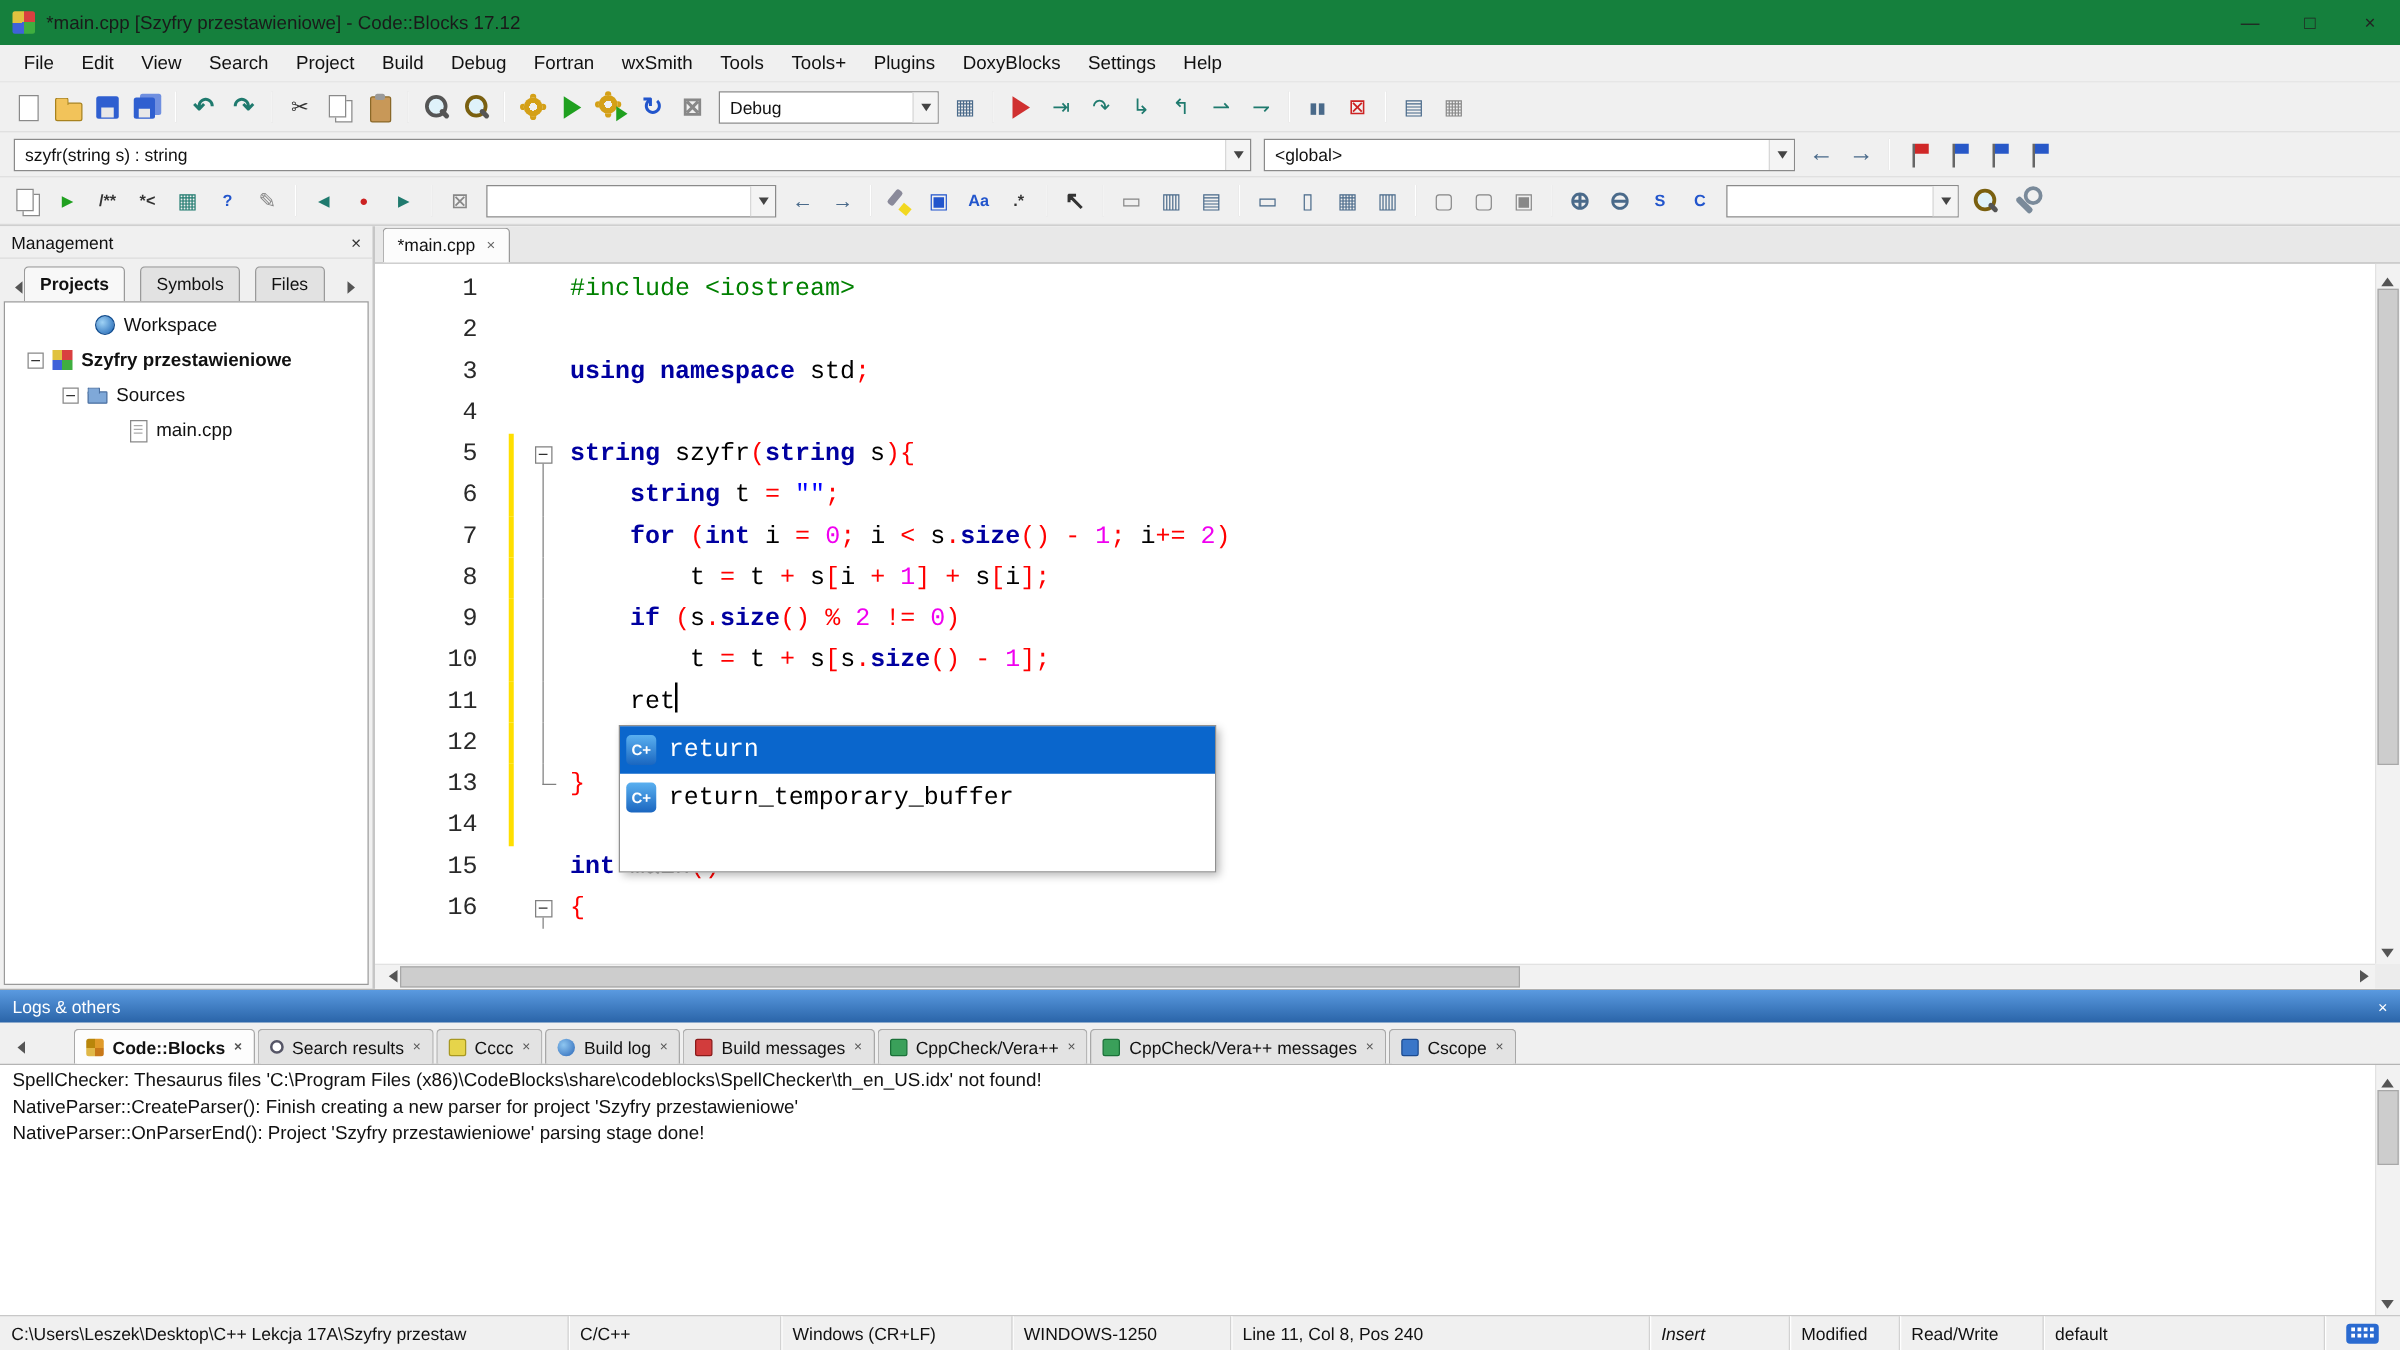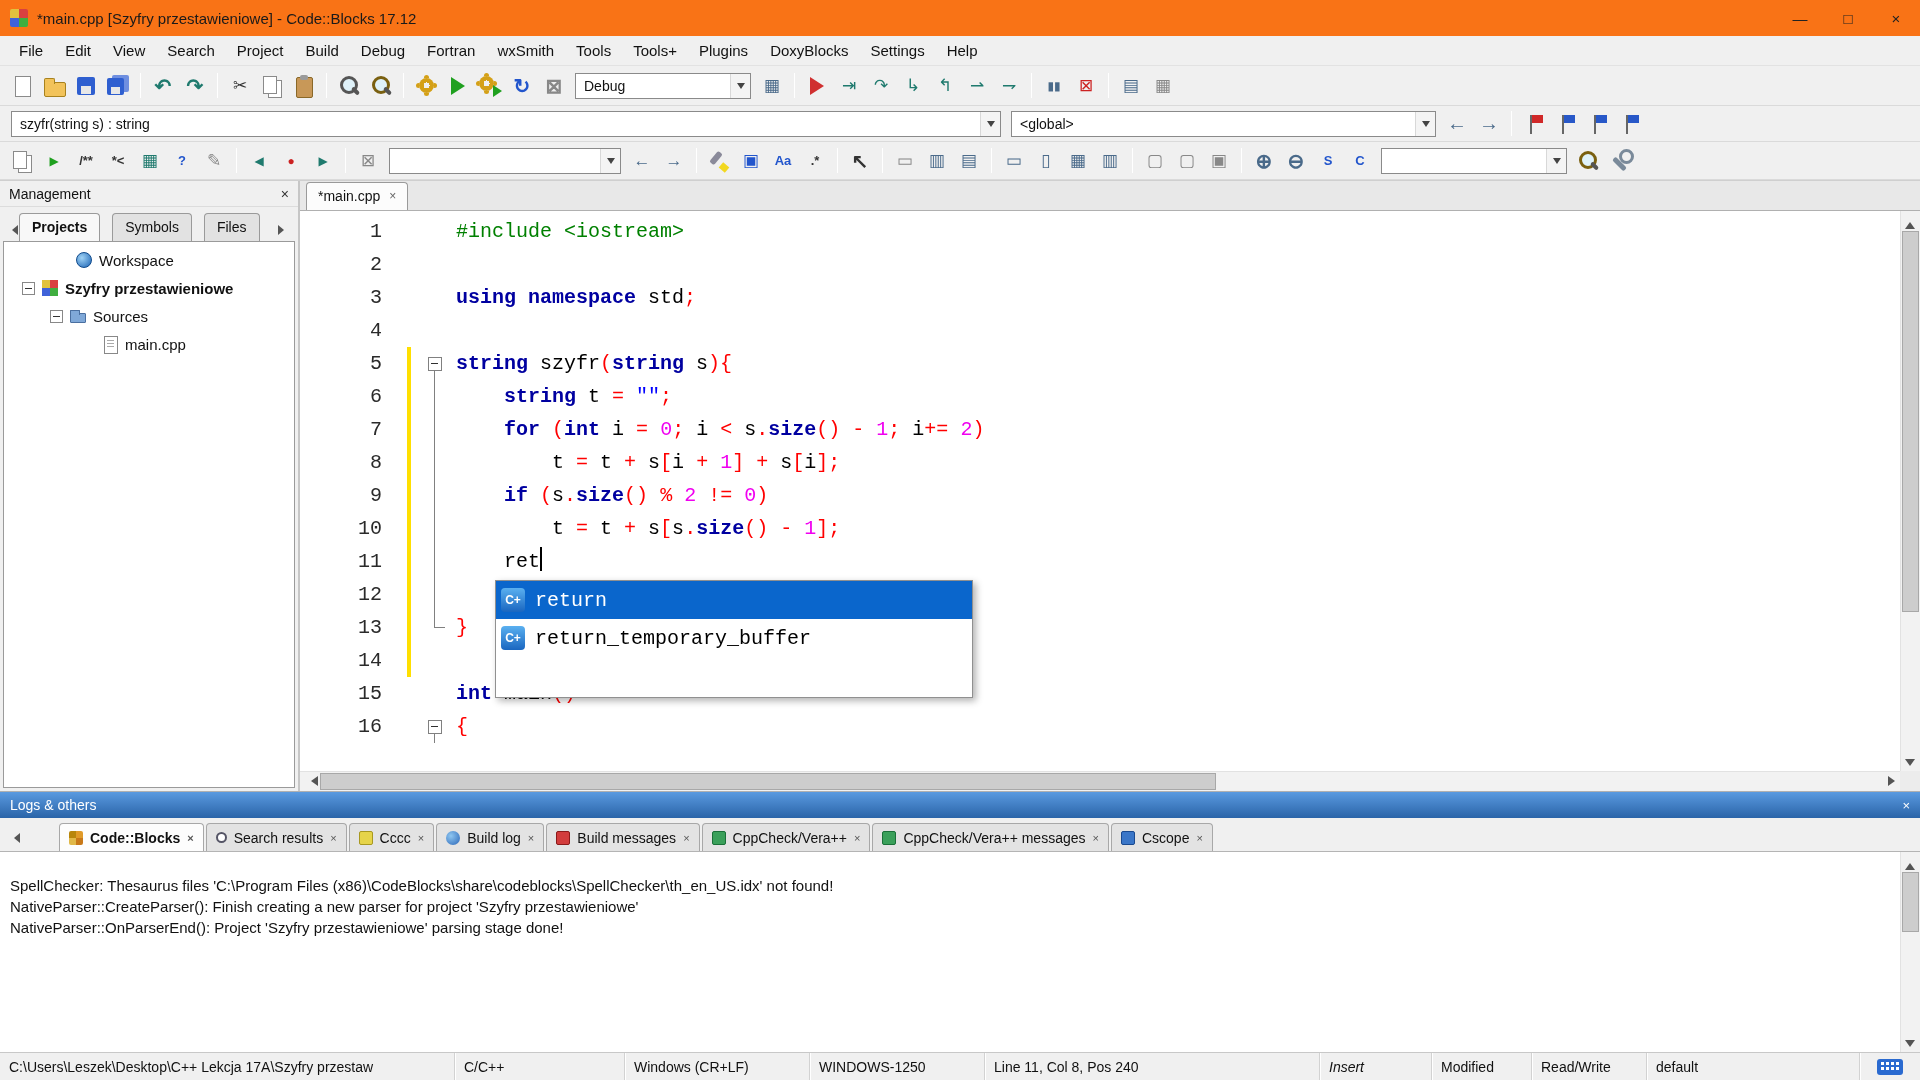"*main.cpp [Szyfry przestawieniowe] -" .titlebar { background: #f97316 -> #15803d }
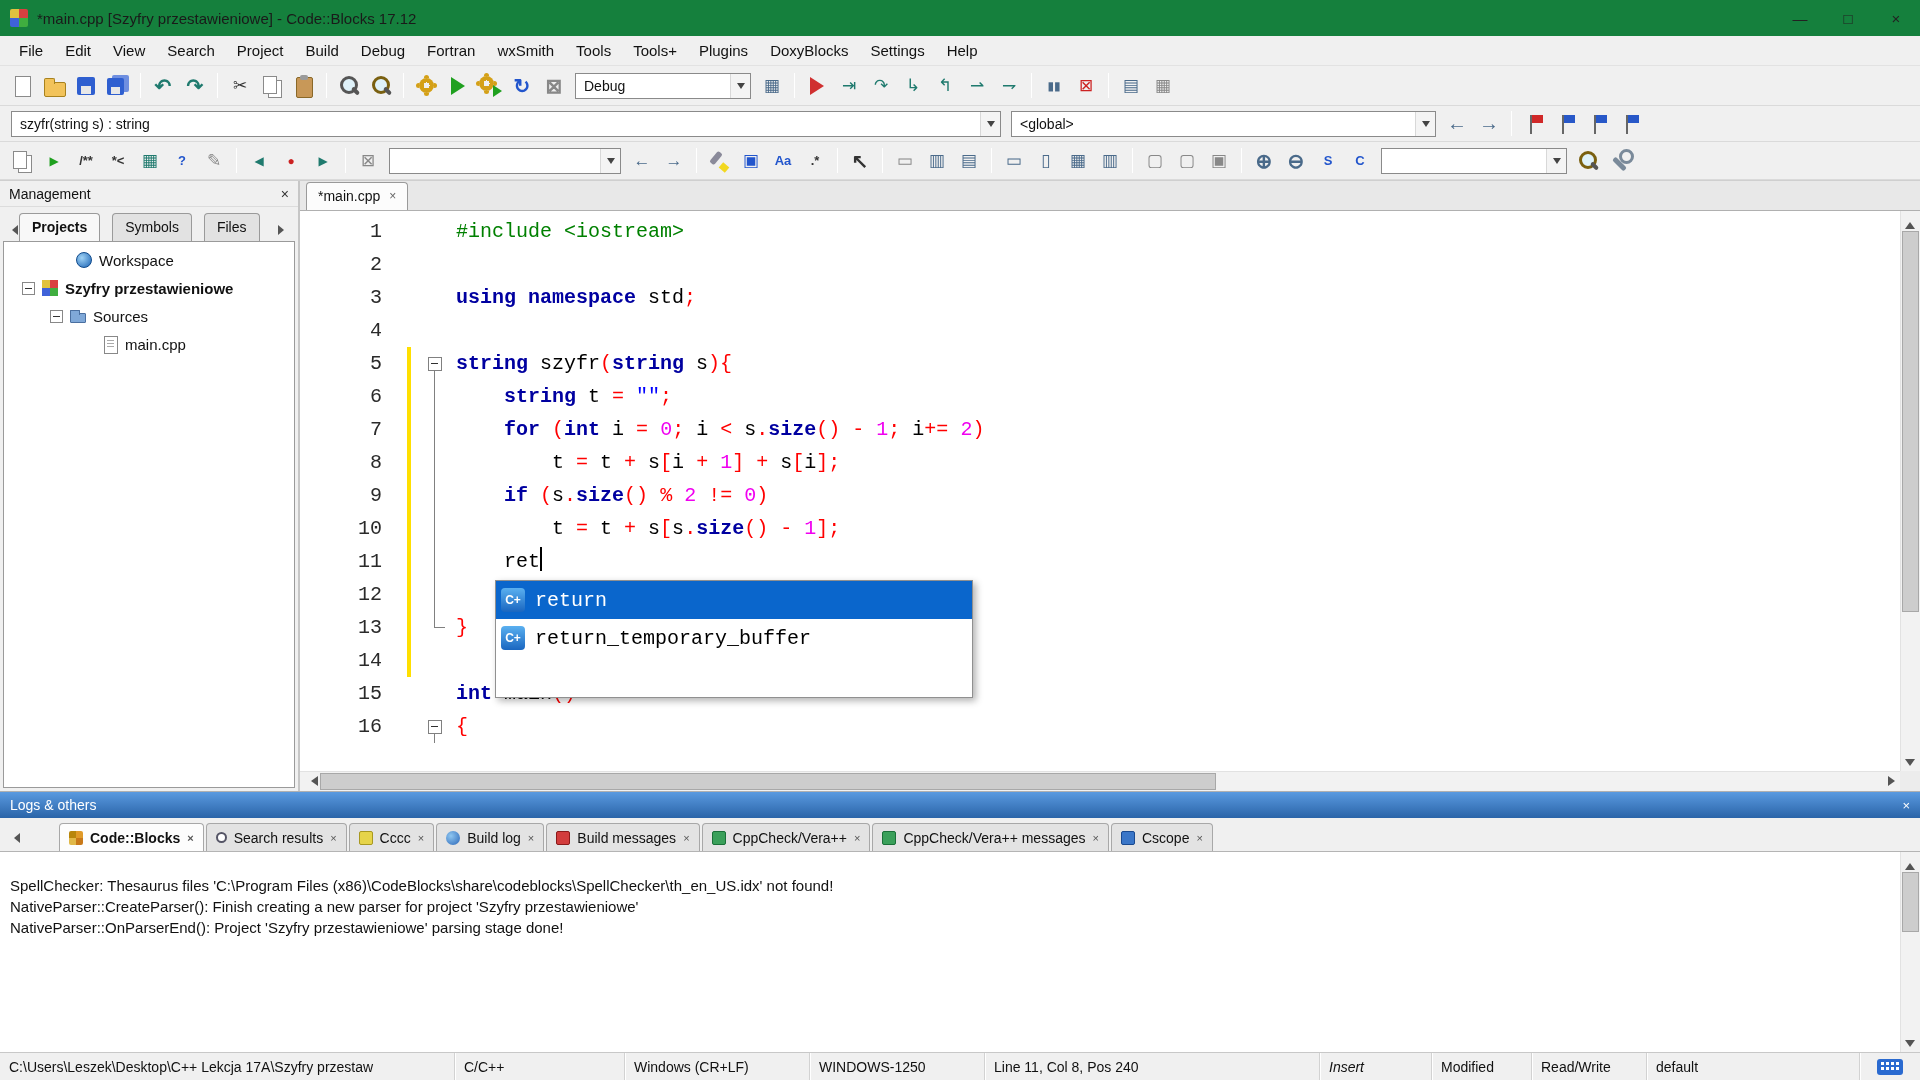"SpellChecker: Thesaurus files" .log-lines { padding: 23px 10px -> 2px 10px }
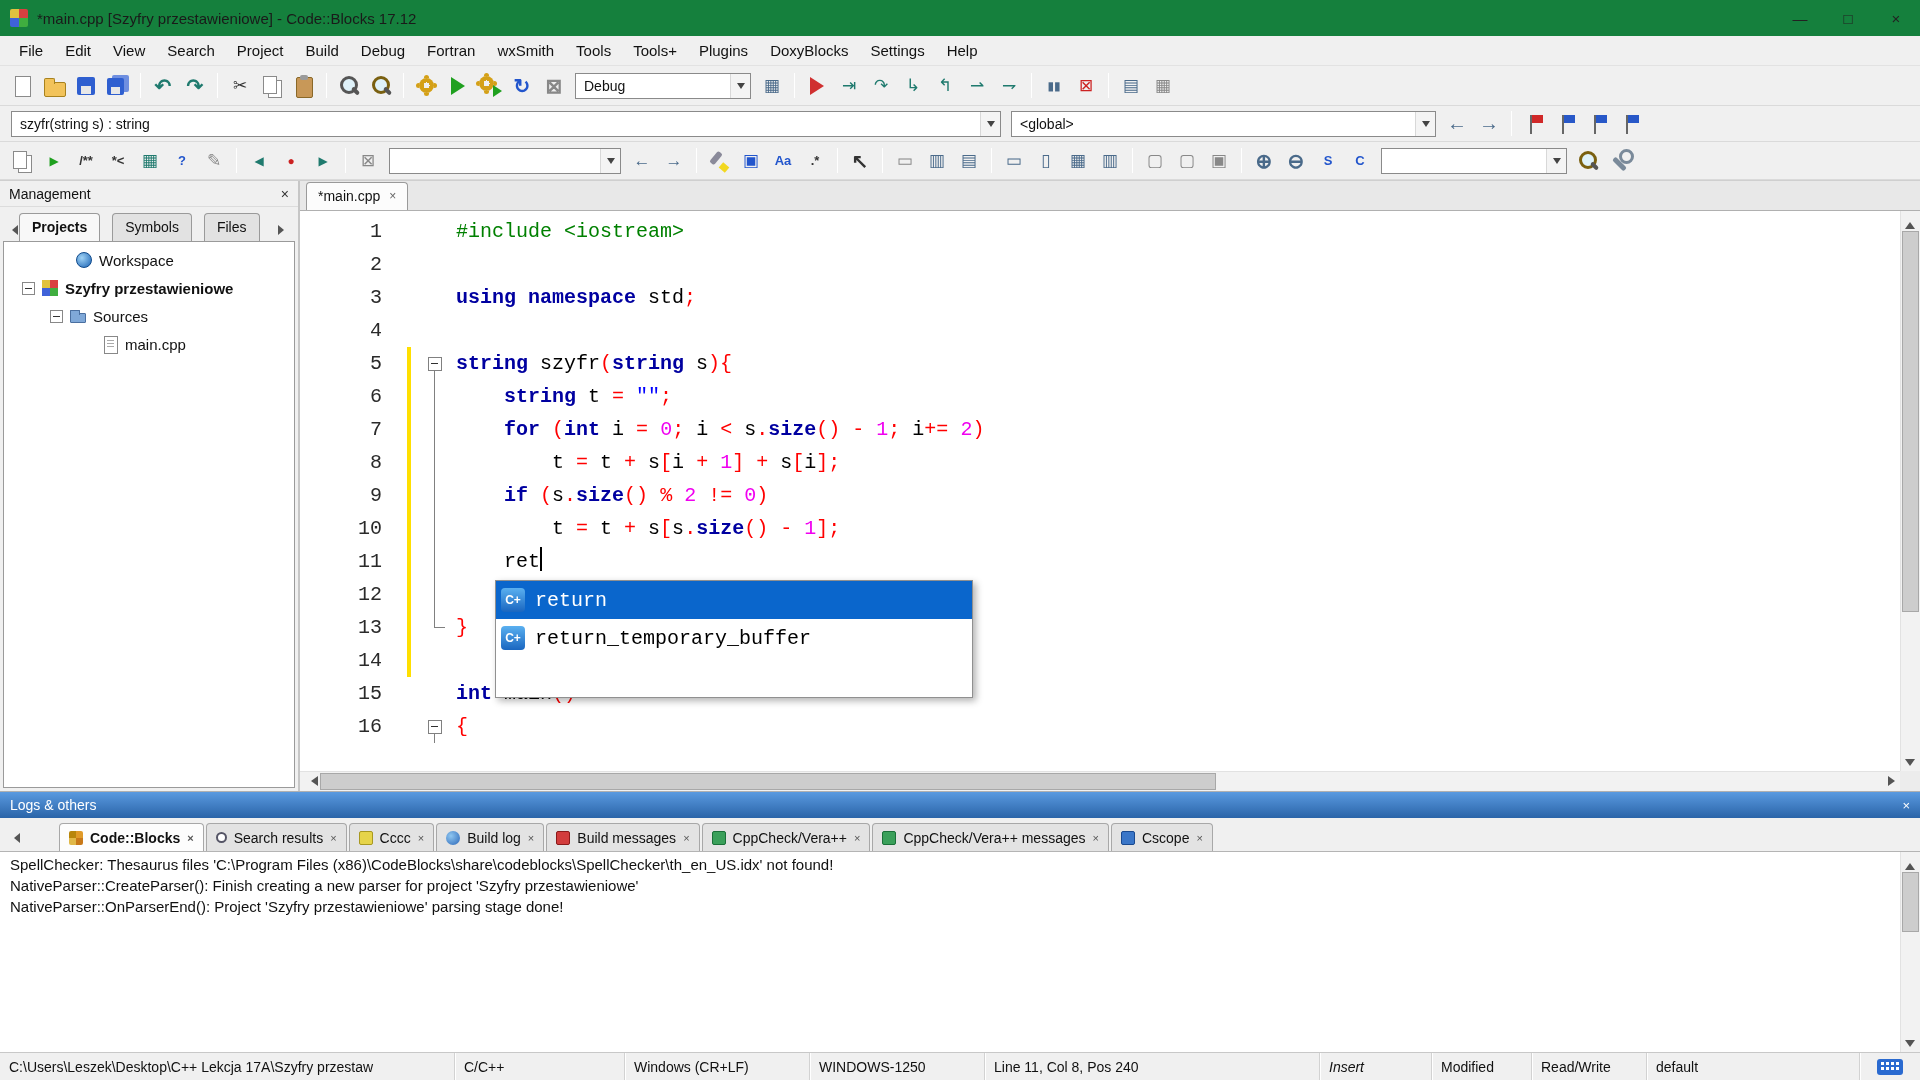"Modified" .f-mod { width: 100px -> 88px }
